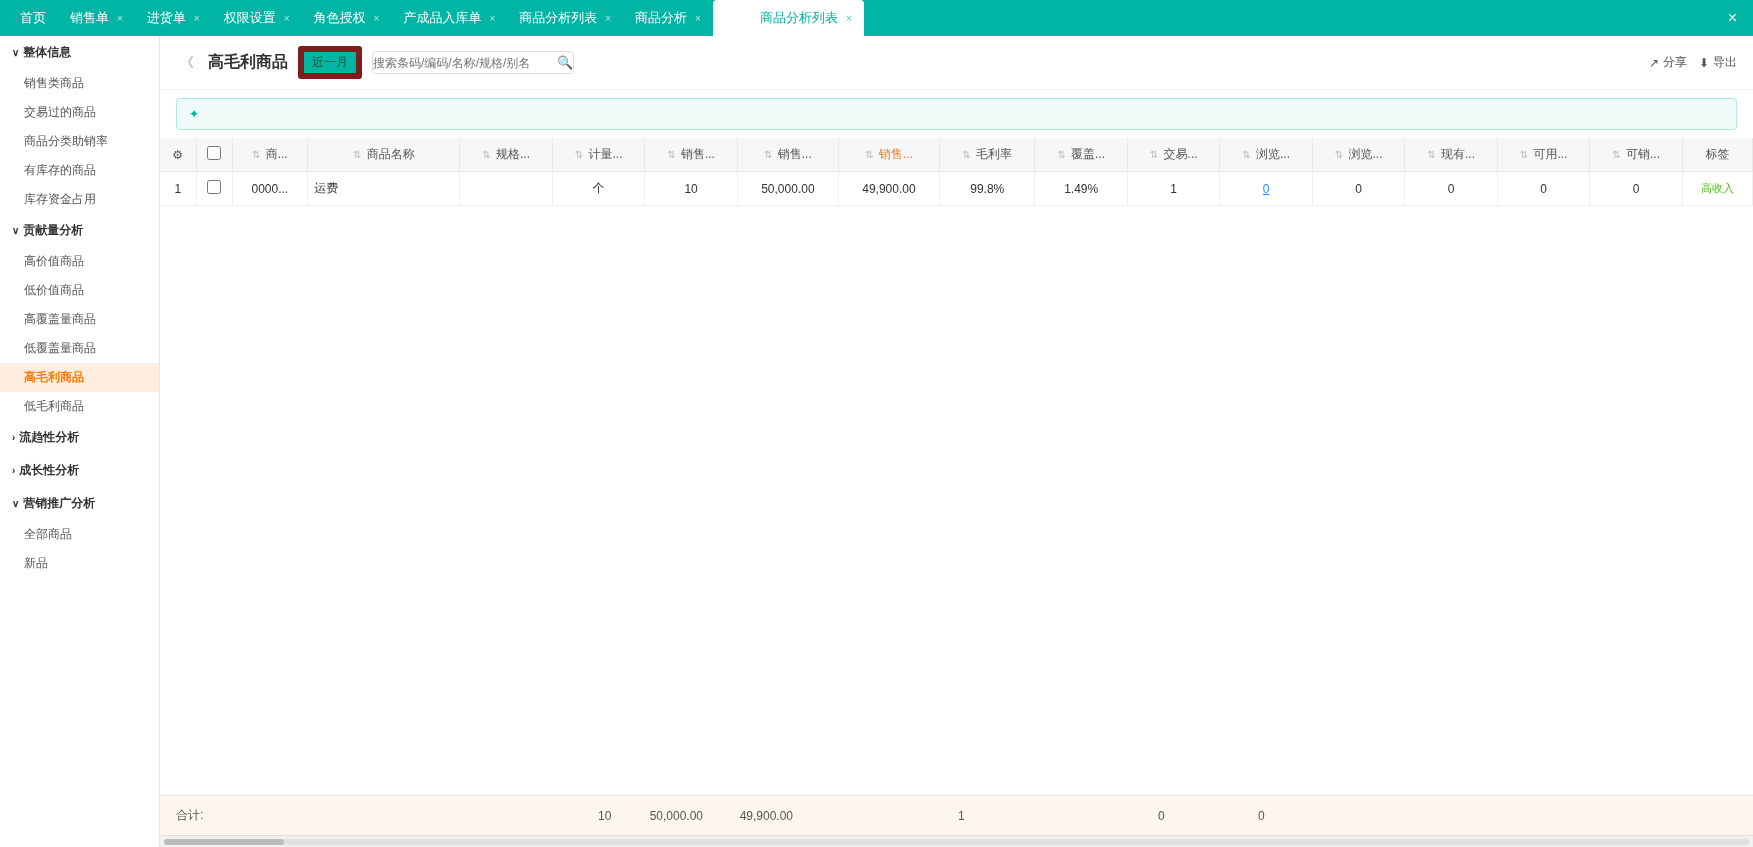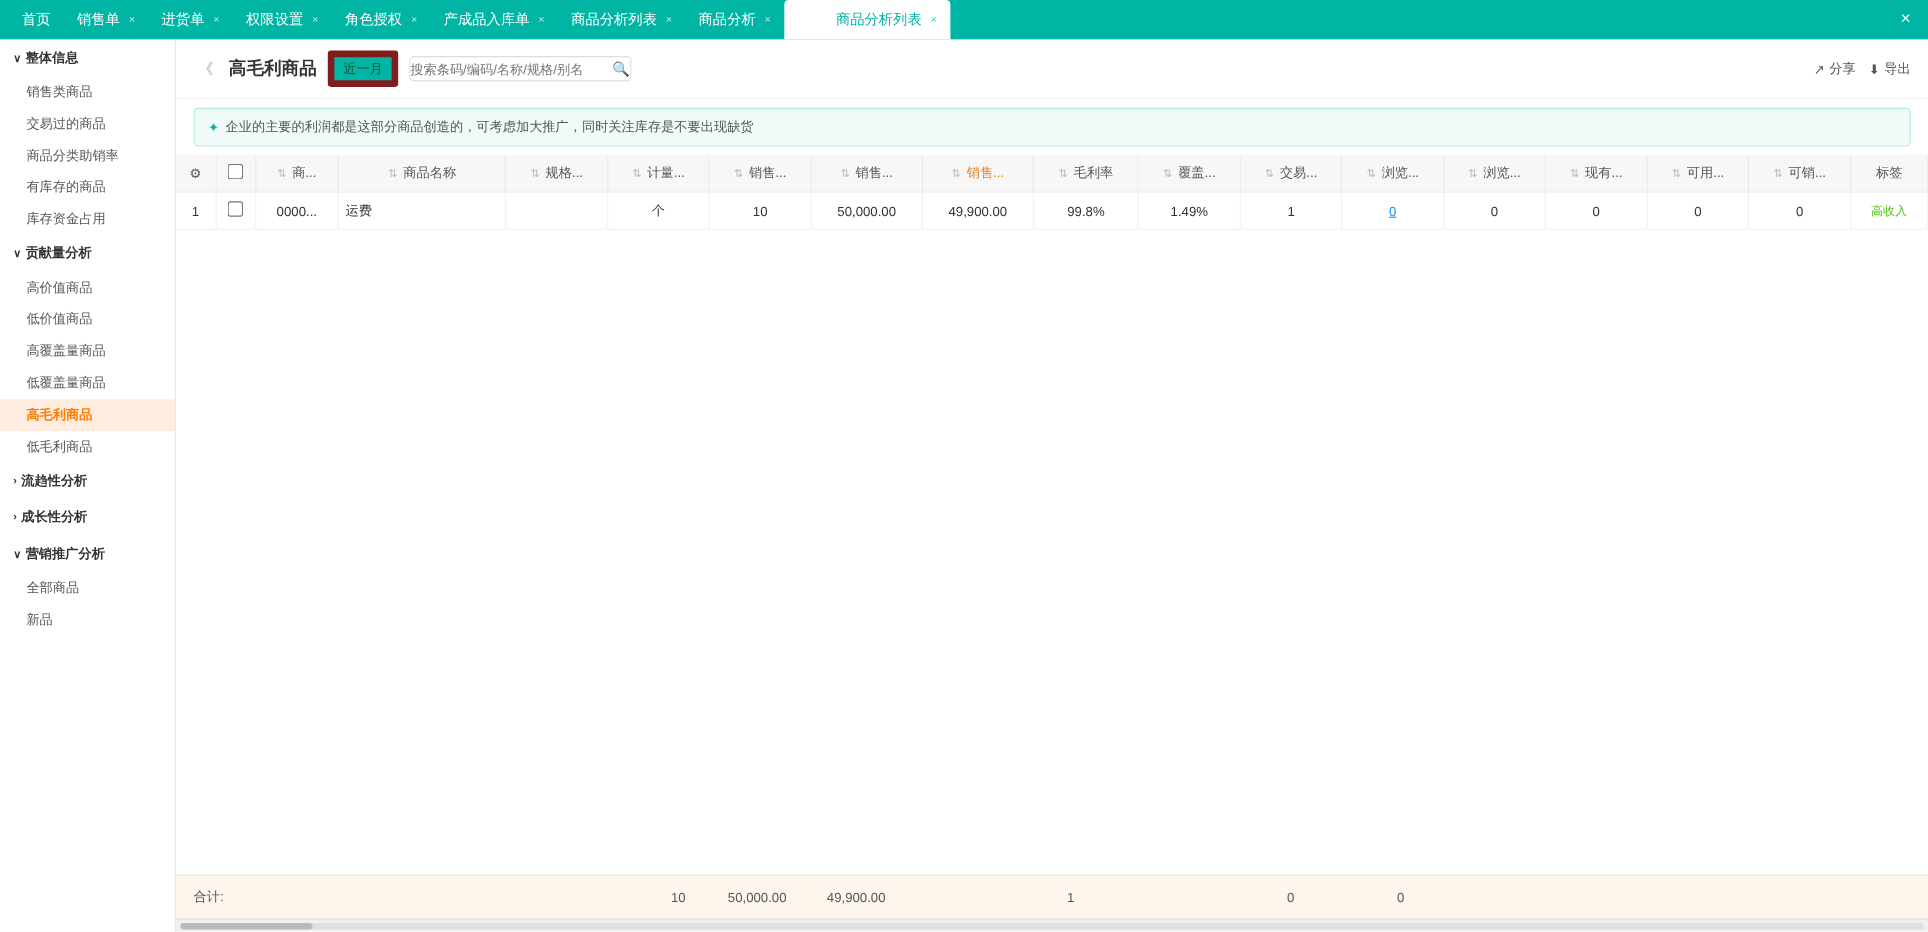"企业的主要的利润都是这部分商品创造的，可考虑加大推广，同时关注库存是不要出现缺货" span { html: <span>企业的主要的利润都是这部分商品创造的，可考虑加大推广，同时关注库存是不要出现缺货</span> -> none }
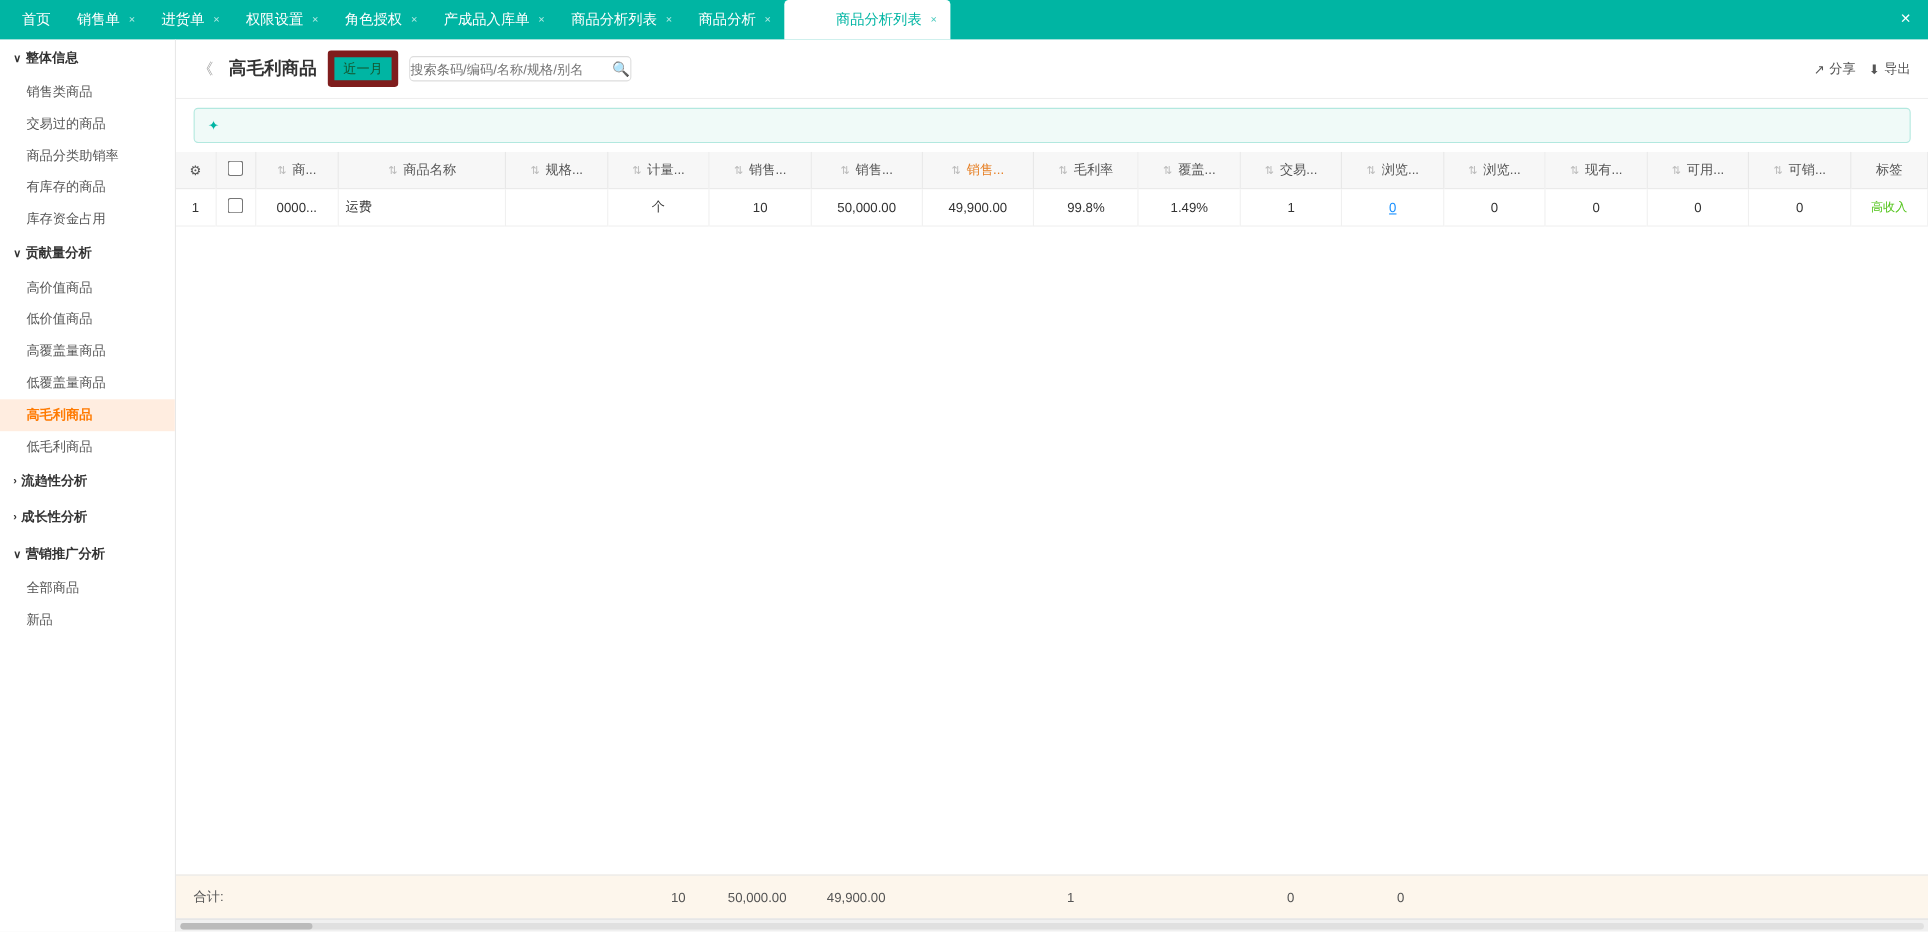"合计:" .total-label { margin-right: 20px -> 8px }
